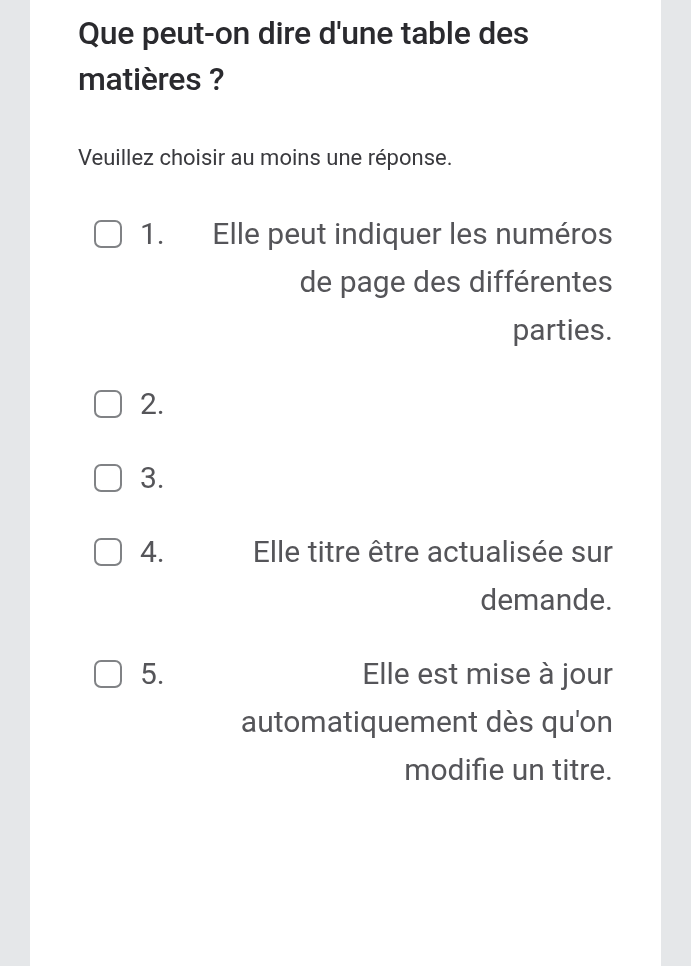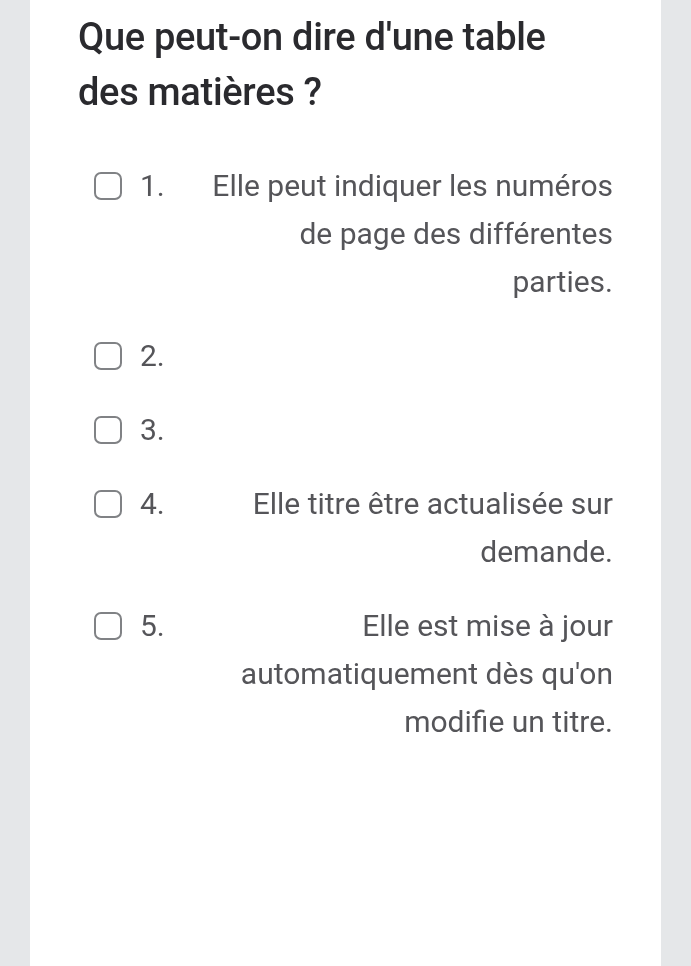"Que peut-on dire d'une table" .question-title { font-size: 38px -> 32px }
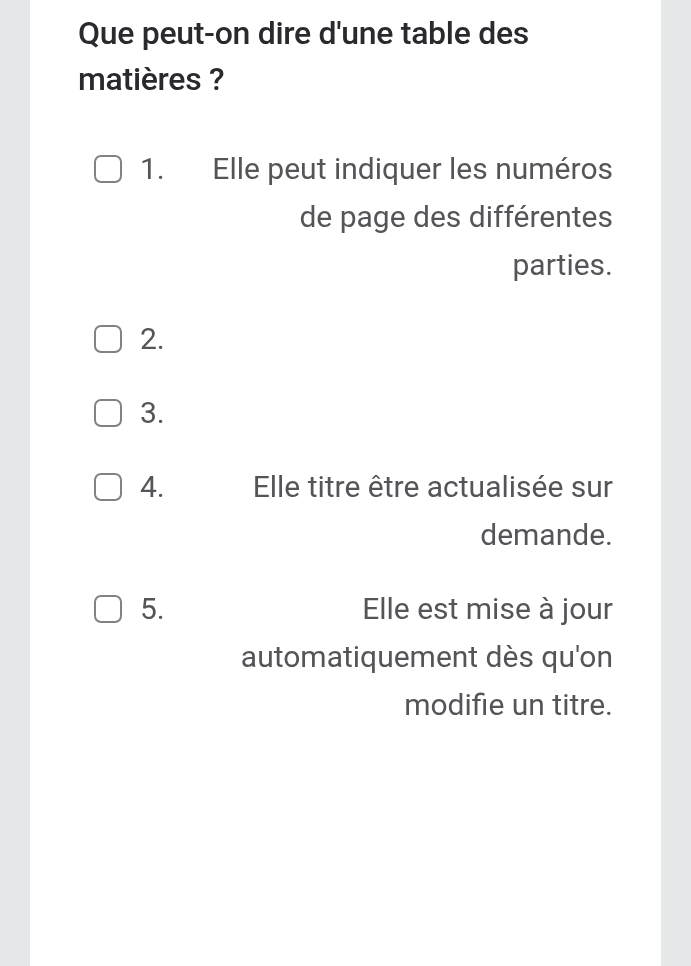"Veuillez choisir au moins une" p.instruction { html: none -> <p>Veuillez choisir au moins une réponse.</p> }
